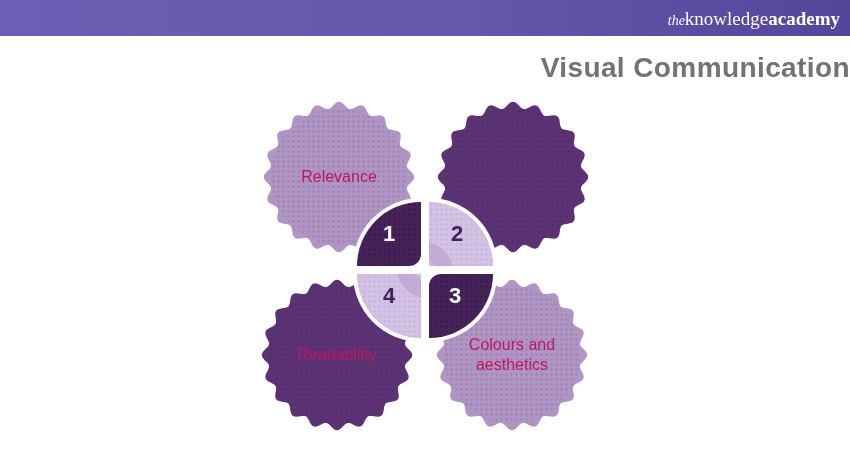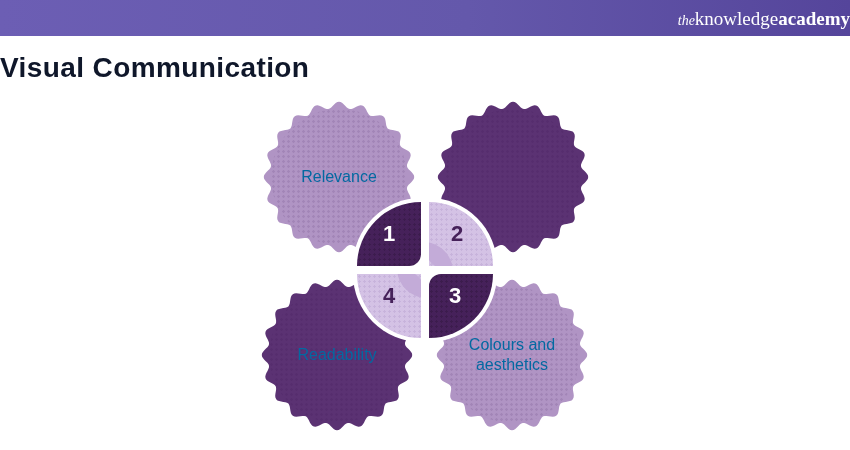"theknowledgeacademy" .header-bar { padding-right: none -> 10px }
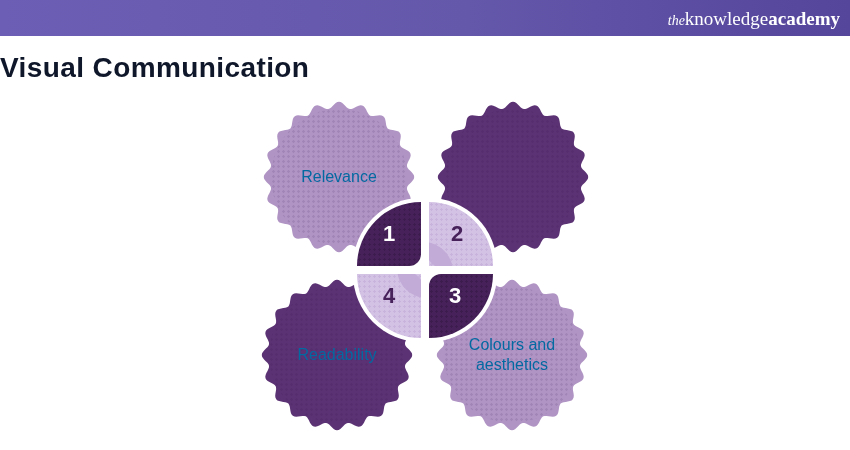"Visual Communication" .title { color: #0f172a -> #737373; text-align: left -> right }
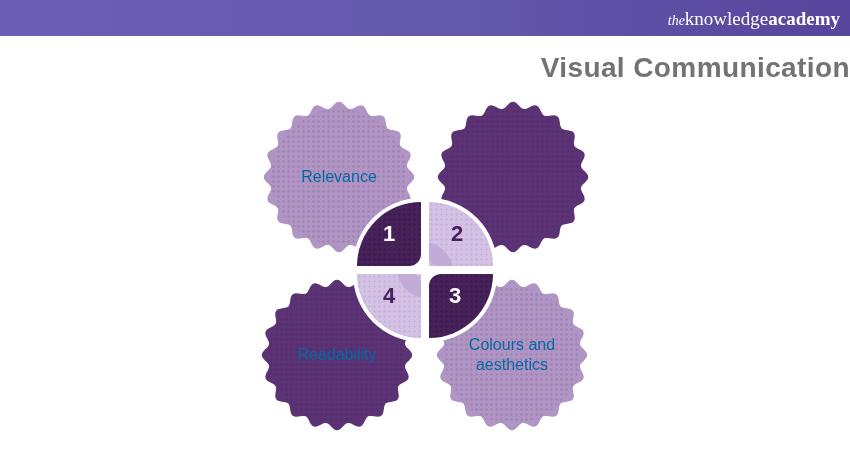"Relevance" .label { color: #0369a1 -> #be185d }
